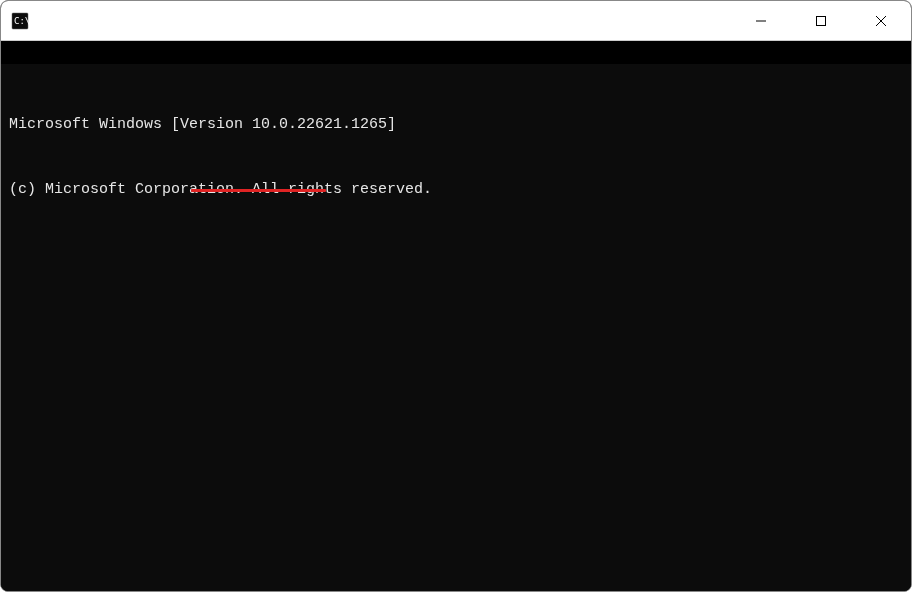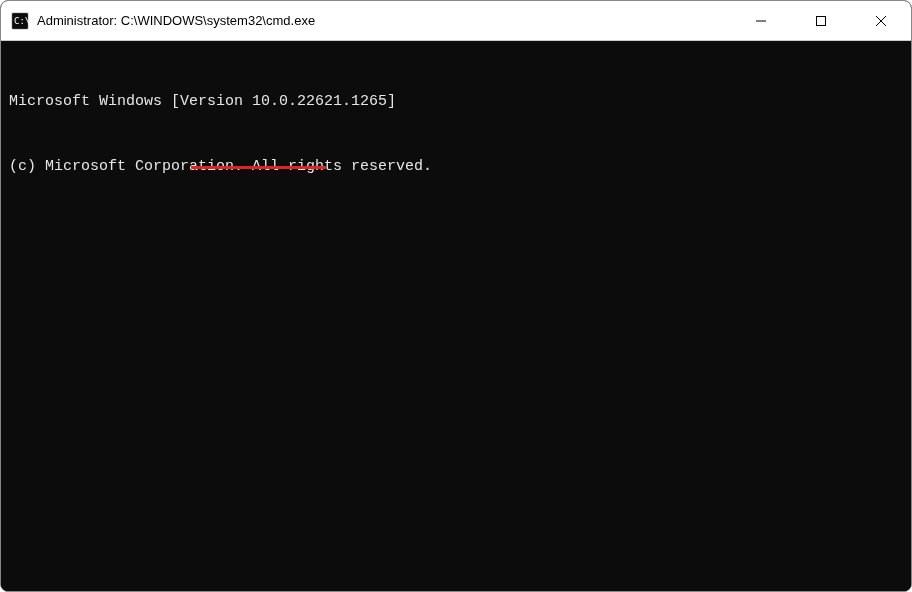"Administrator:" span.title-text { html: <span>Administrator: C:\WINDOWS\system32\cmd.exe</span> -> none }
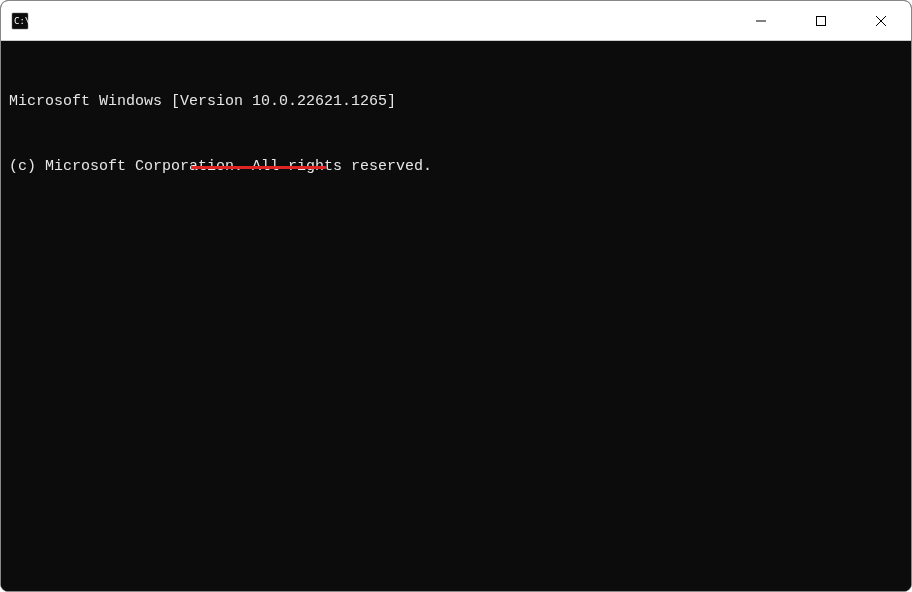"Microsoft Windows [Version" .terminal { margin-top: none -> 23px }
